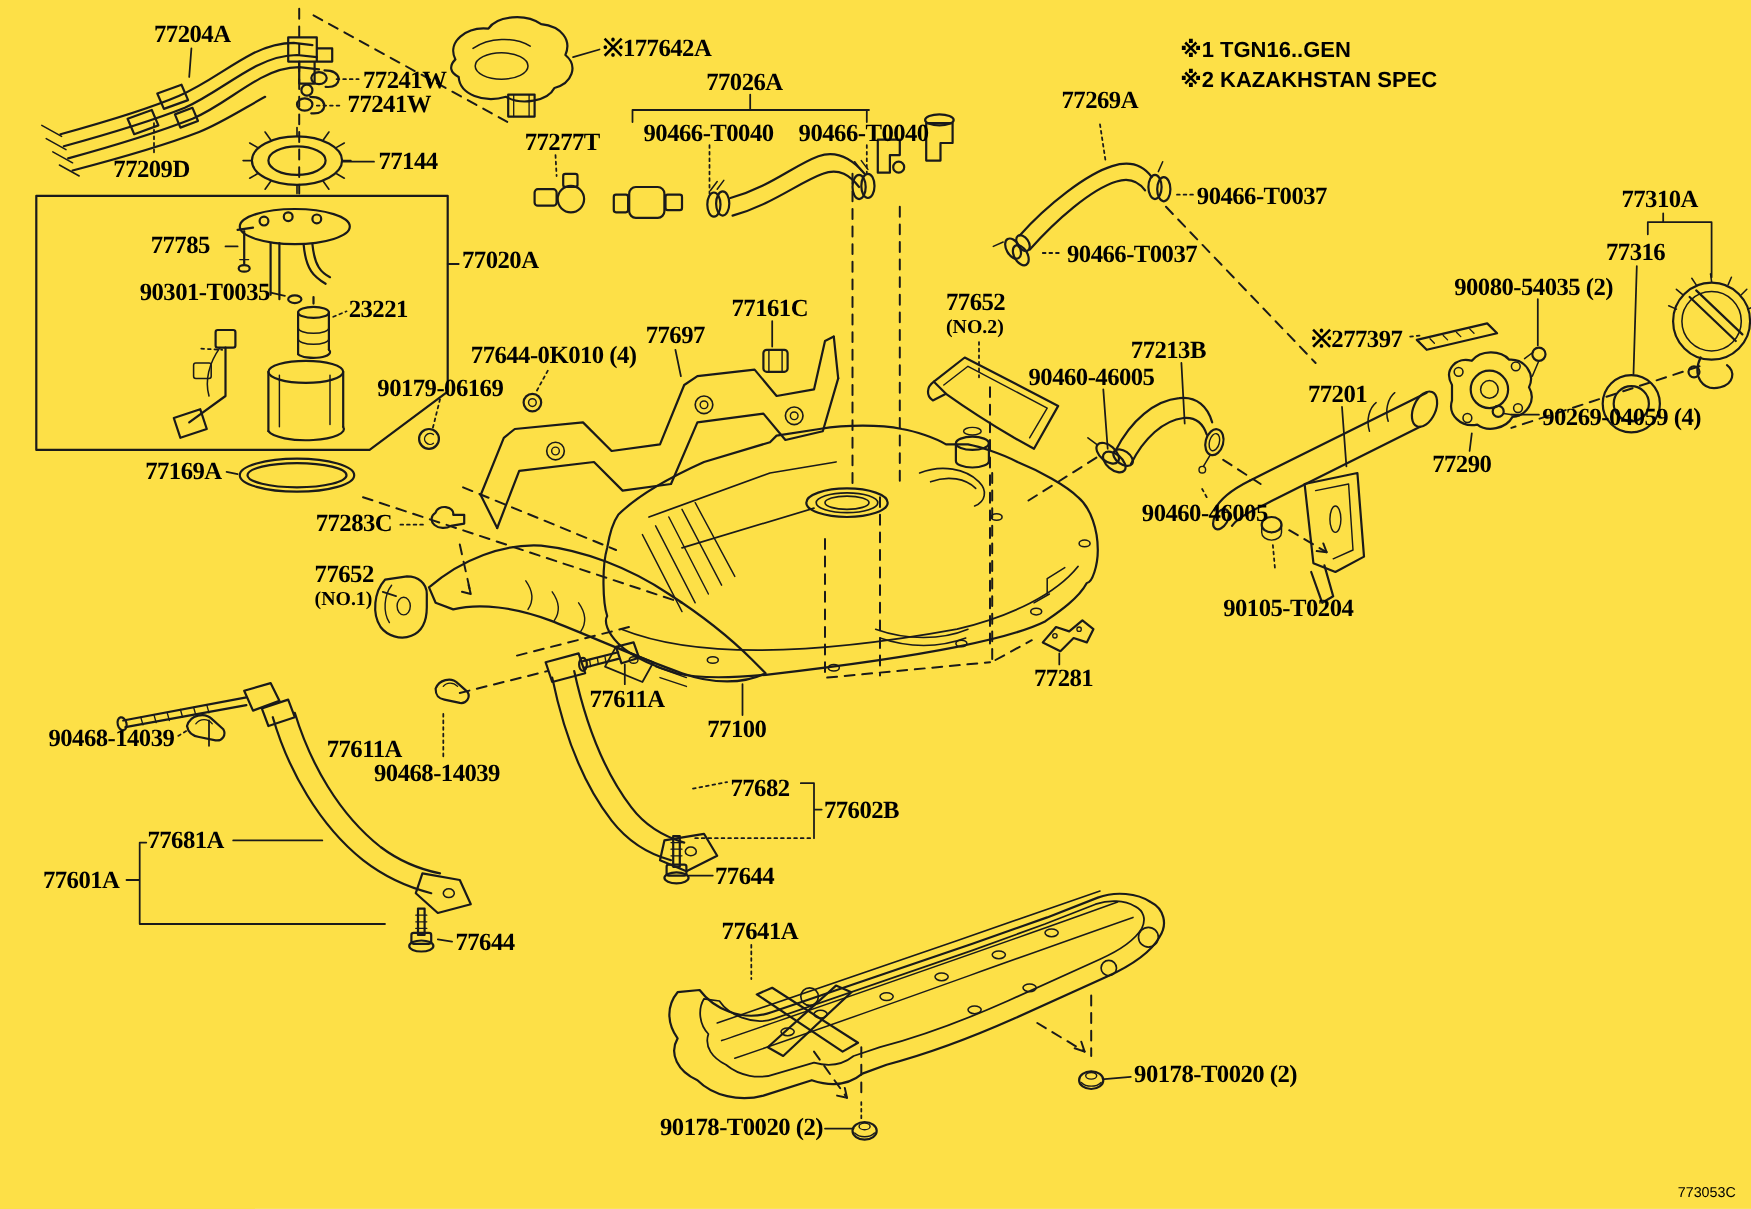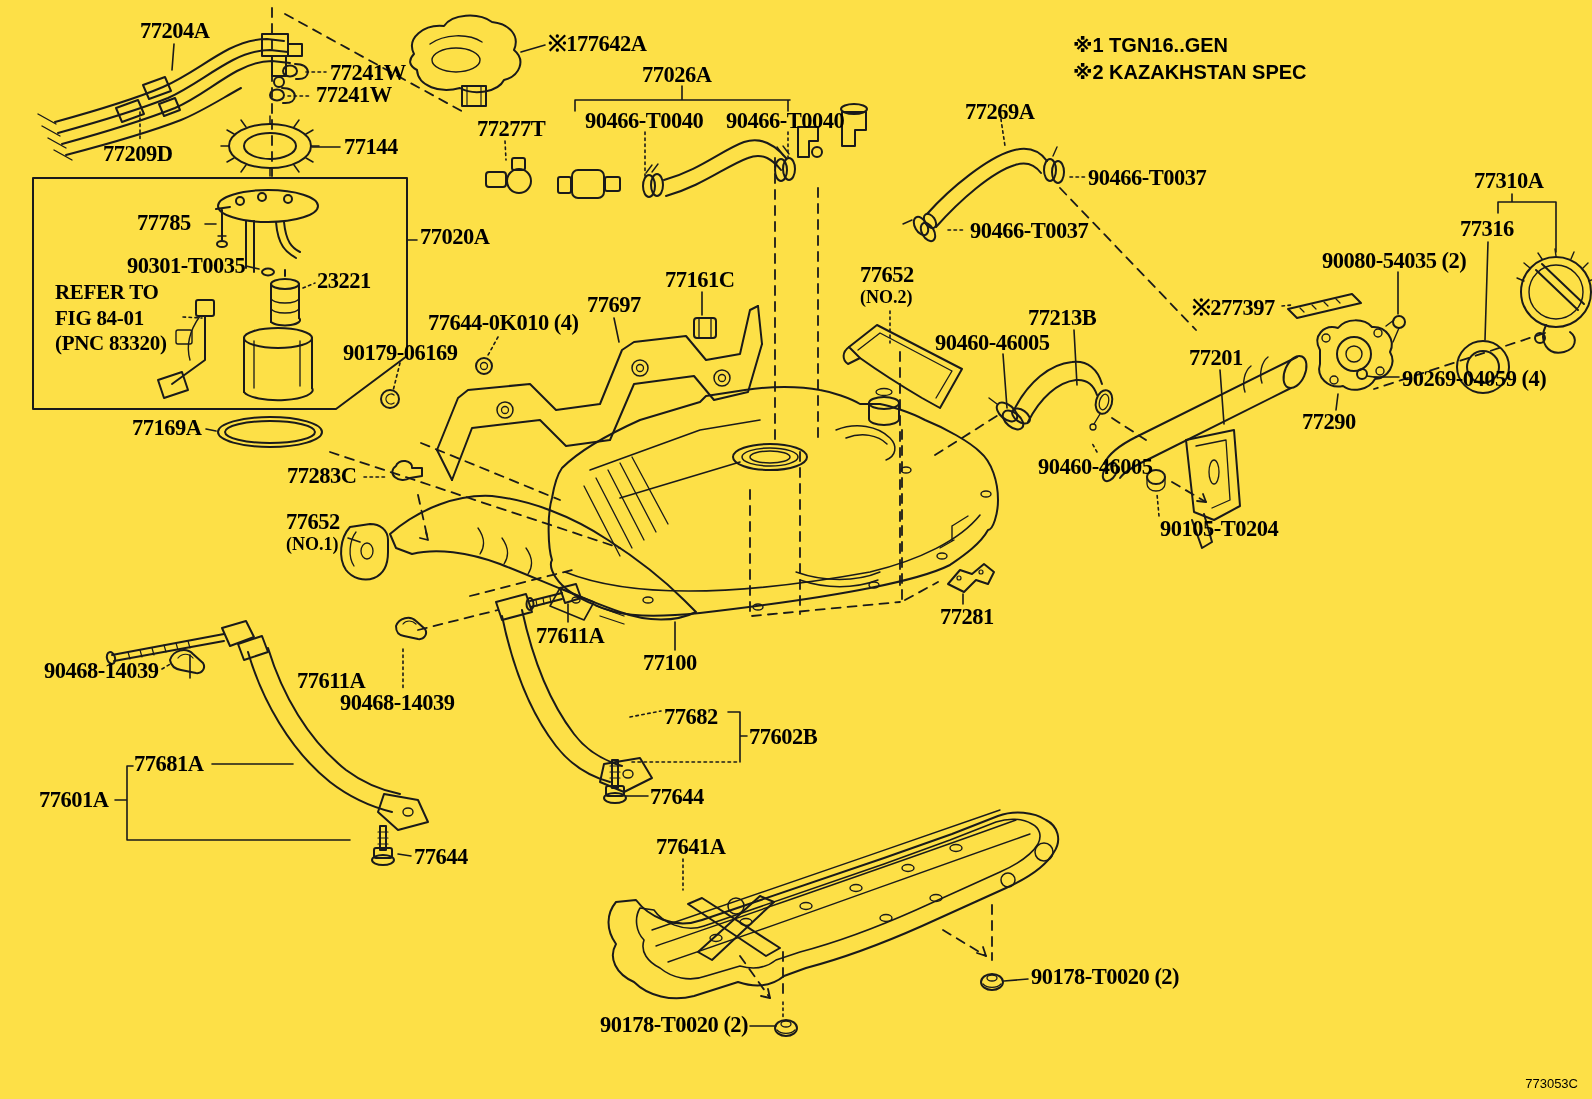"77269A" div.plabel { top: 101px -> 80px }
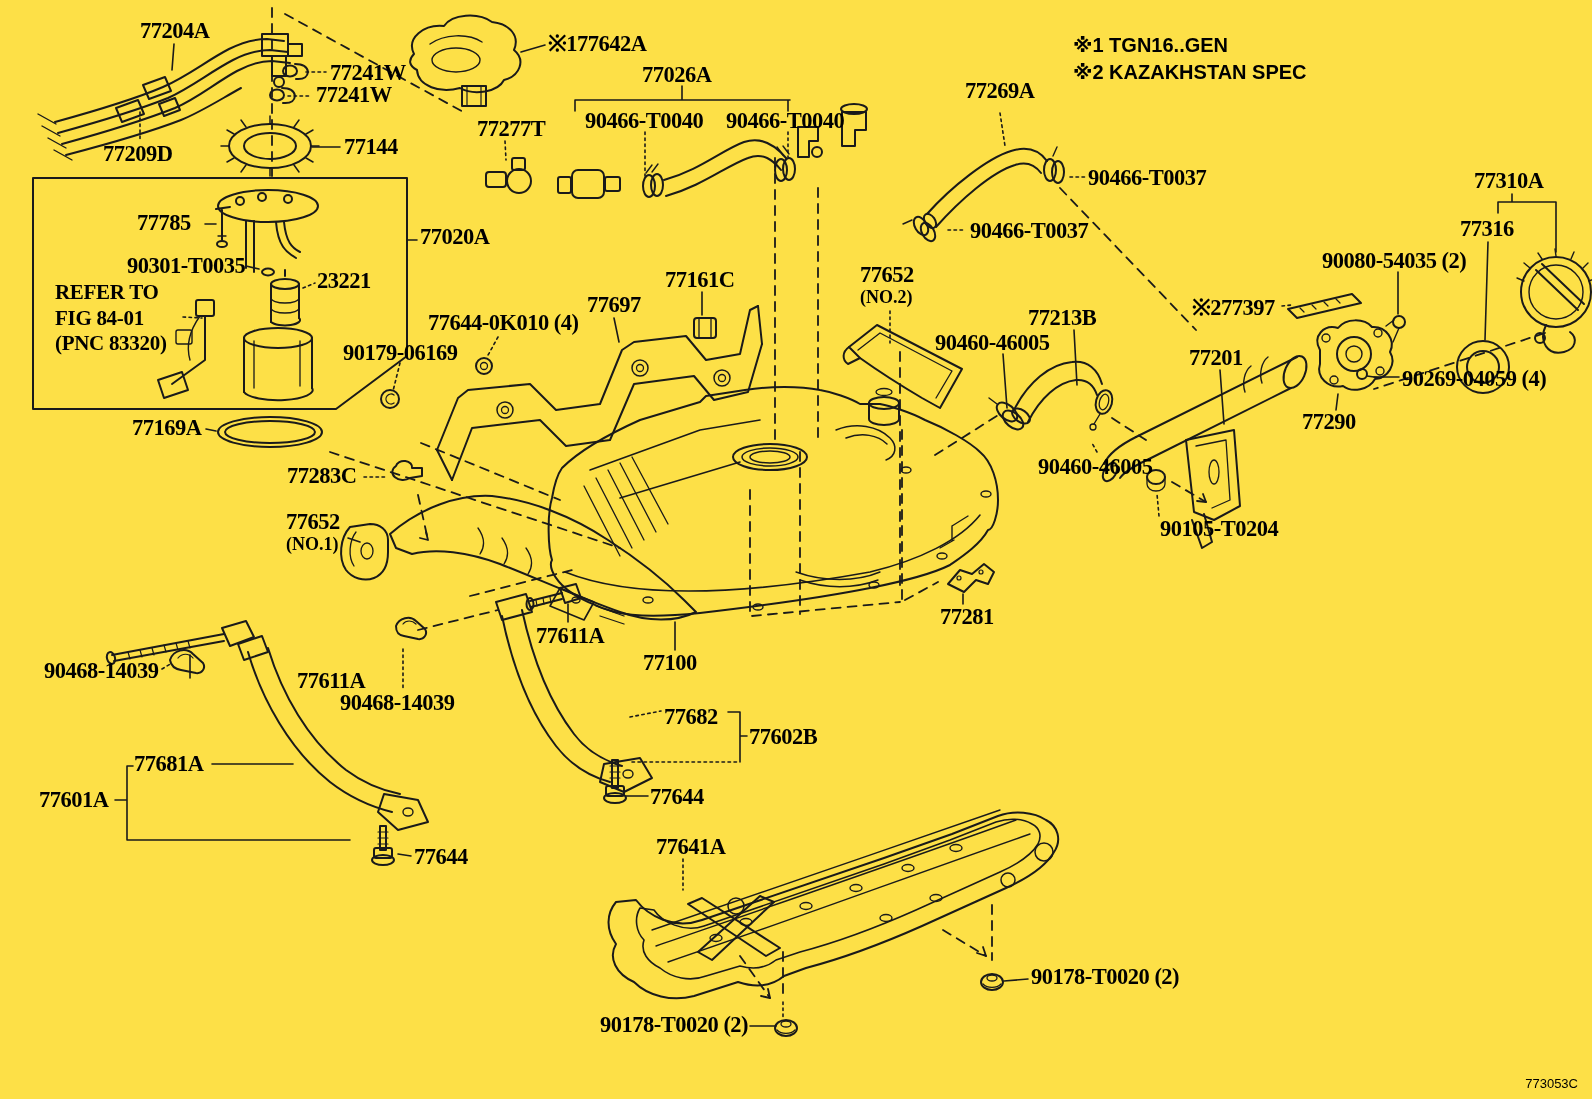"REFER TO" div.refblock { html: <div> <div>REFER TO</div> <div>FIG 84-01</div> <div>(PNC 83320)</div> </div> -> none }
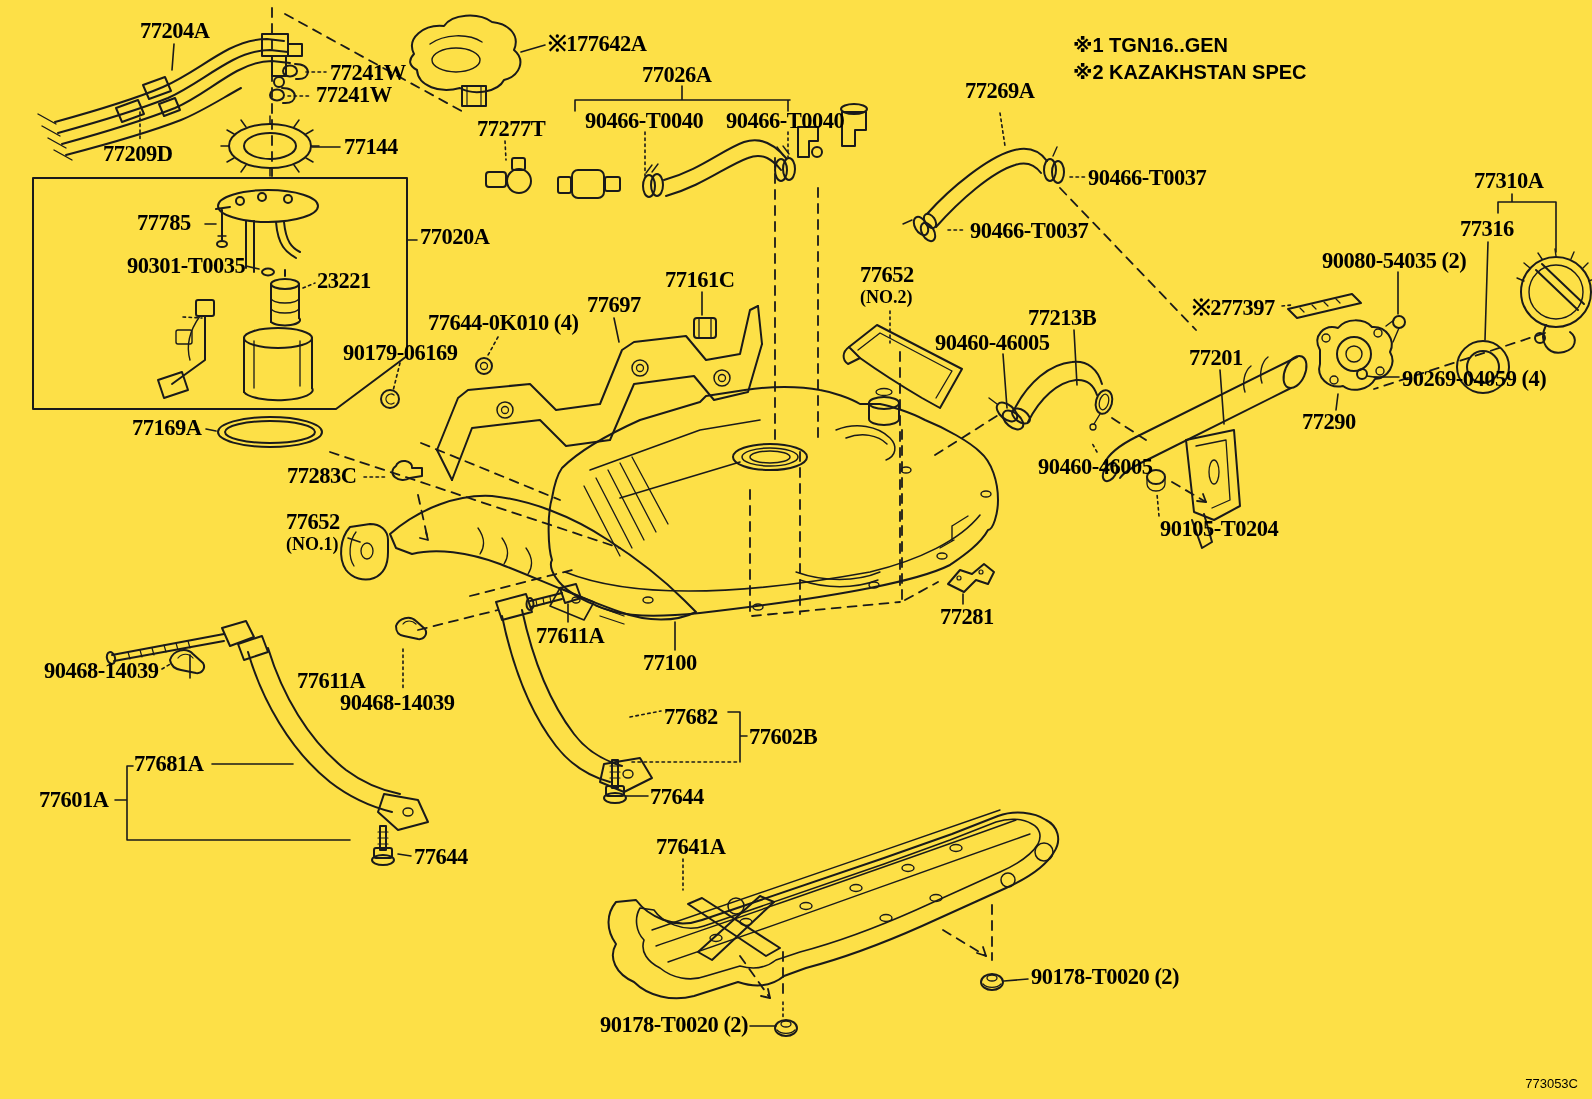"90105-T0204" div.plabel { margin-left: 48px -> none; top: 518px -> 542px }
